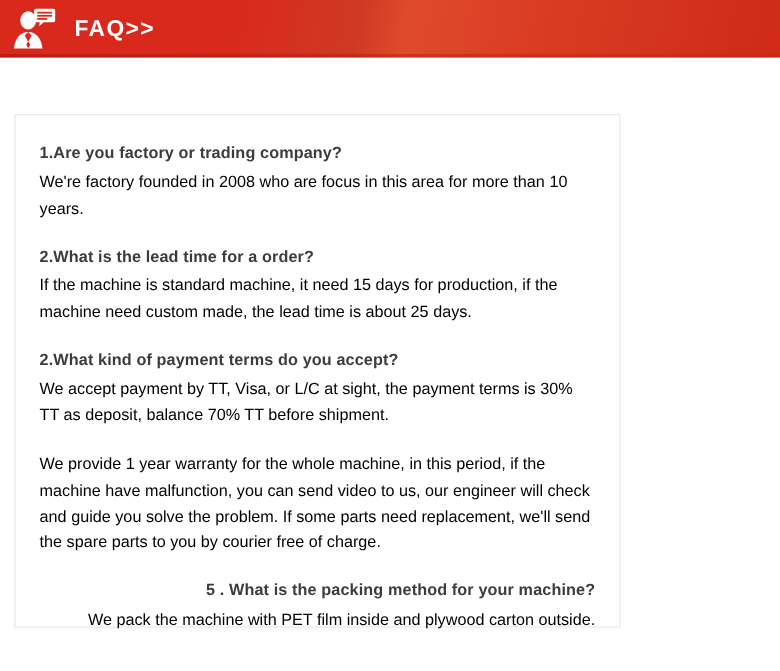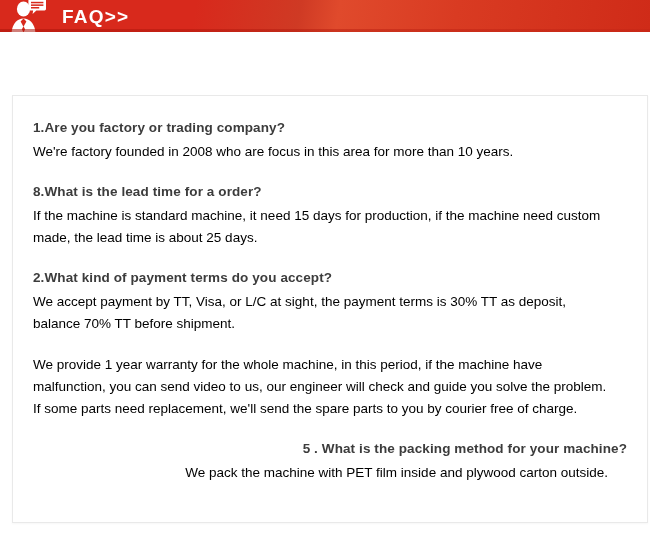"FAQ>>" .faq-header { height: 32px -> 48px }
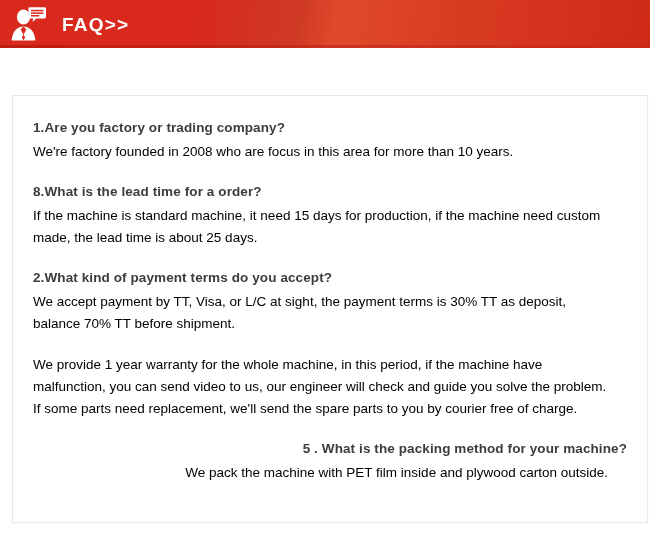"1.Are you factory or trading" .faq-card { width: 636px -> 505px }
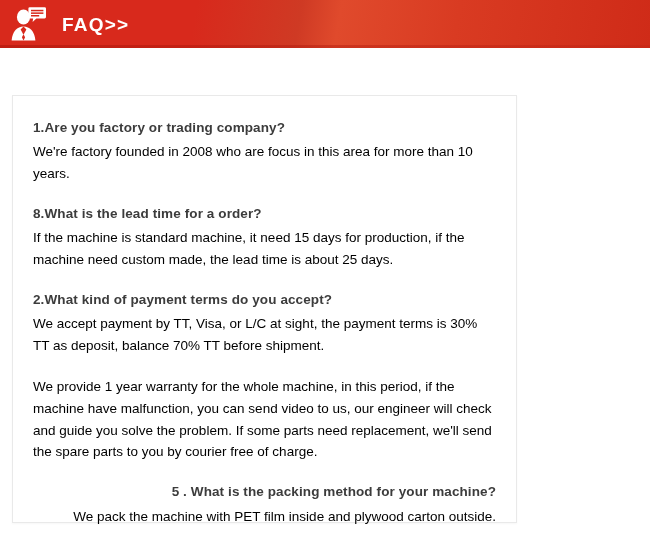"8.What is the lead time" p.faq-q { text: 8.What -> 2.What }
